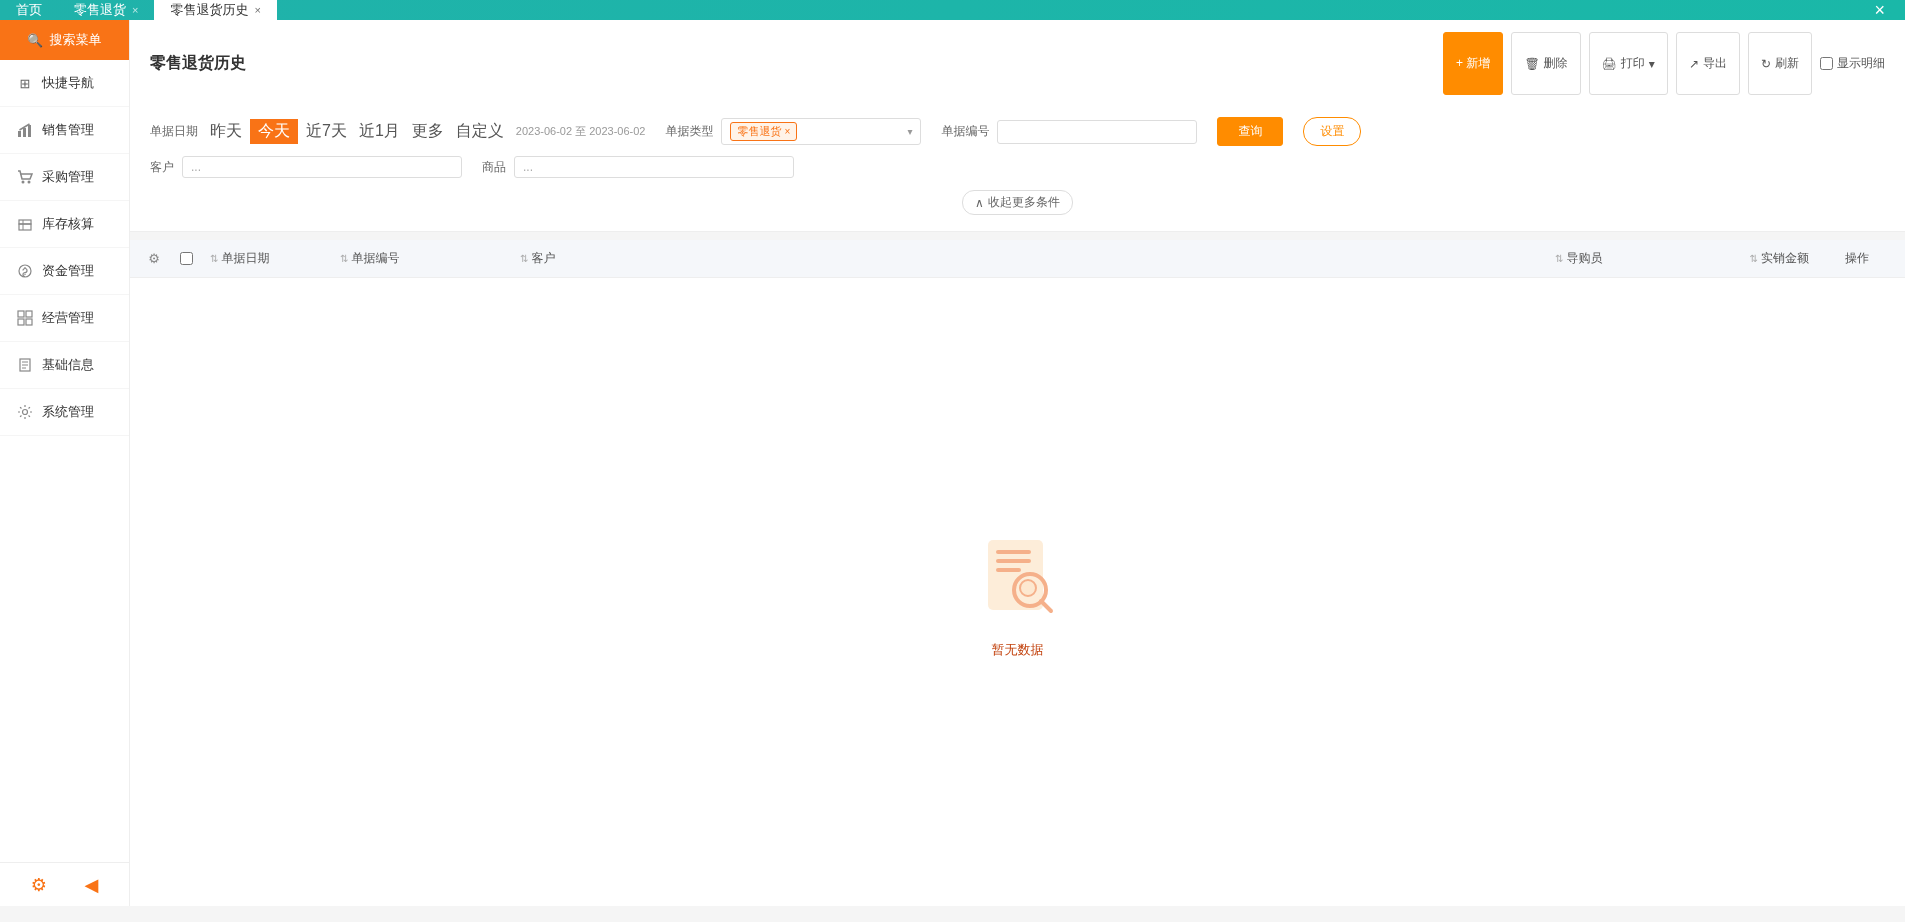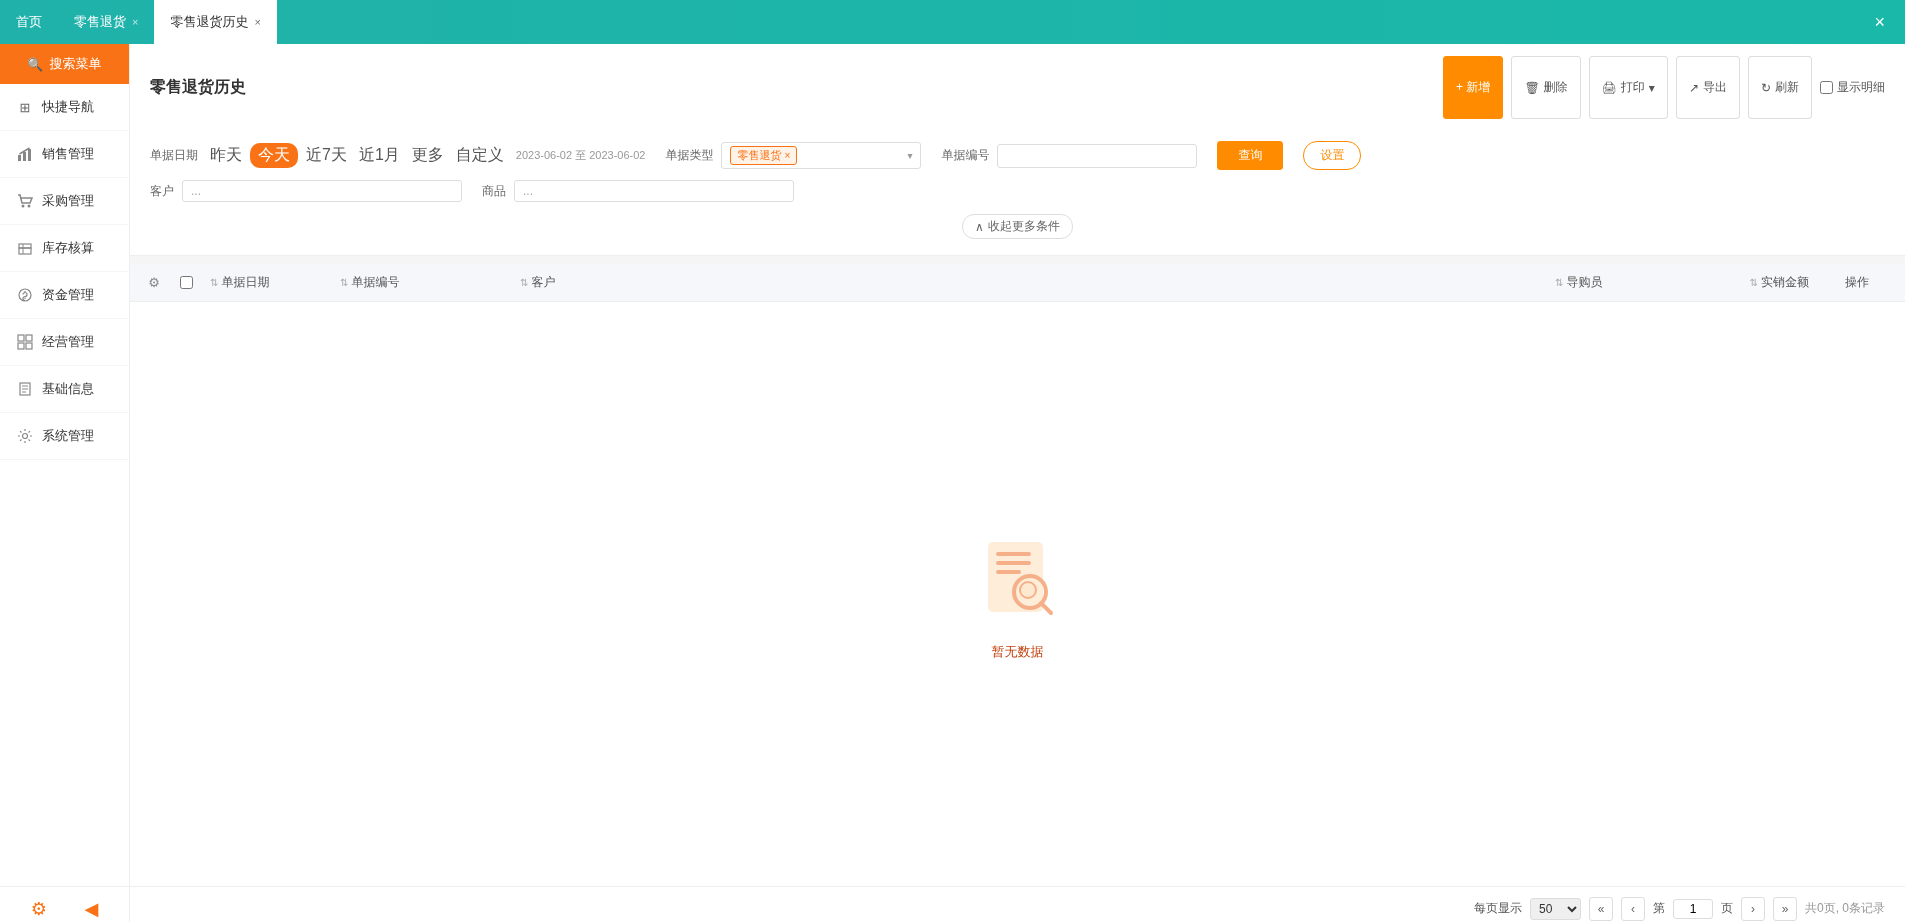"首页" .top-bar { height: 44px -> 20px }
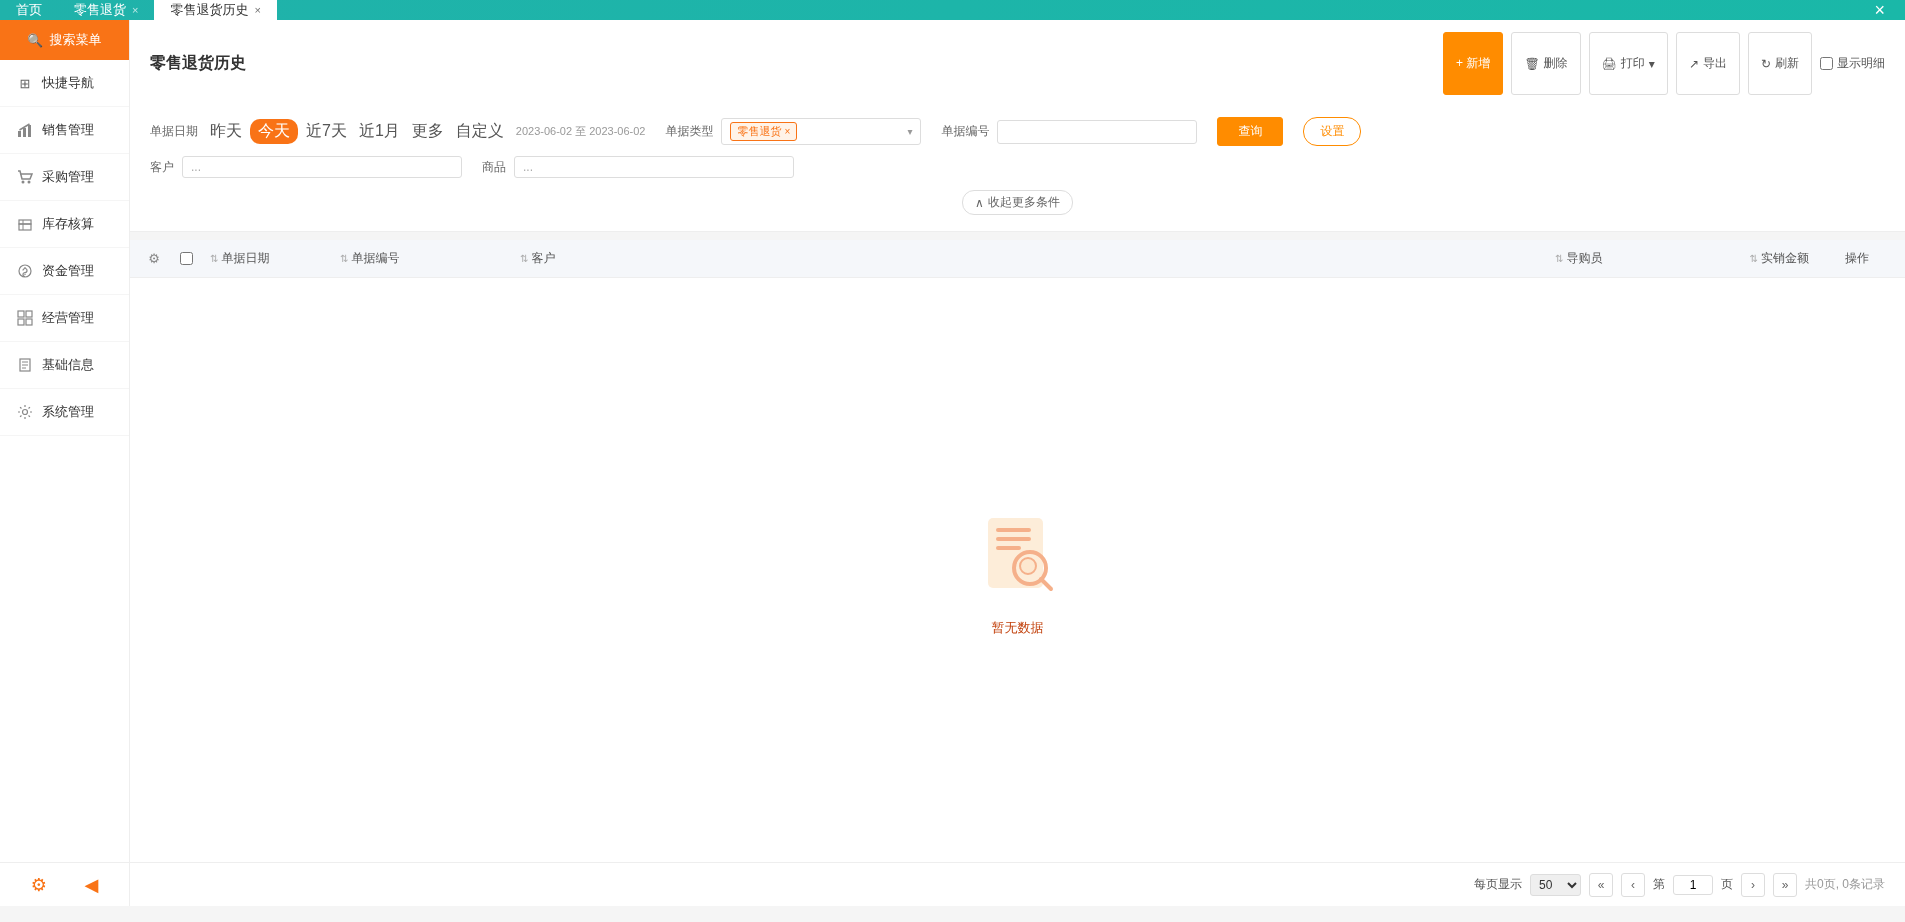"今天" .date-opt.active { border-radius: 10px -> 0 }
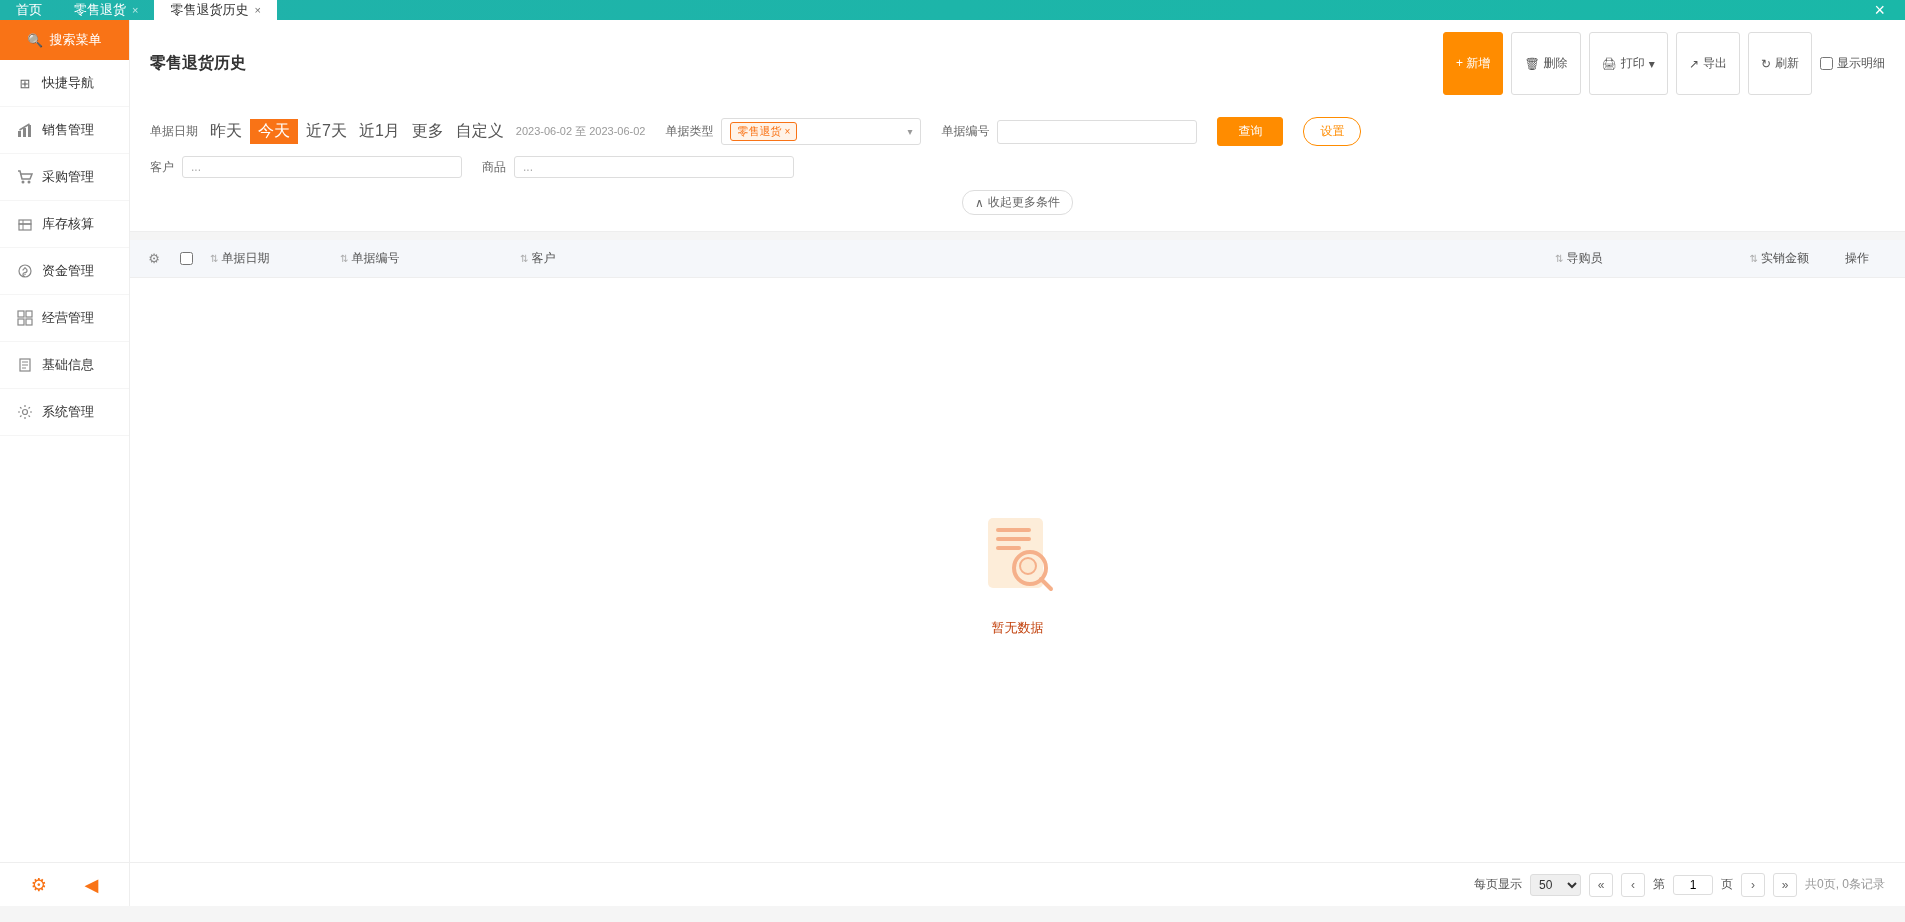"每页显示" div.pagination-bar { html: <div> <span>每页显示</span> <select> <option>20</option> <option>50</option> <option>100</option> </select> <button>«</button> <button>‹</button> <span>第</span> <input> <span>页</span> <button>›</button> <button>»</button> <span>共0页, 0条记录</span> </div> -> none }
